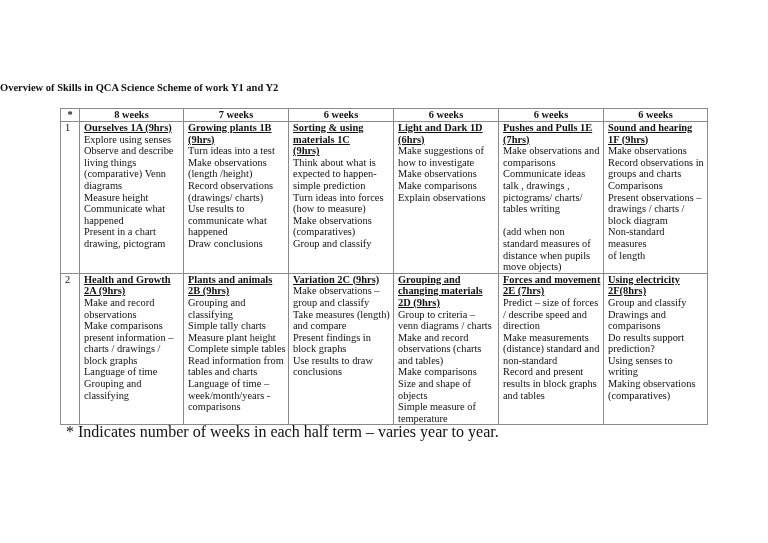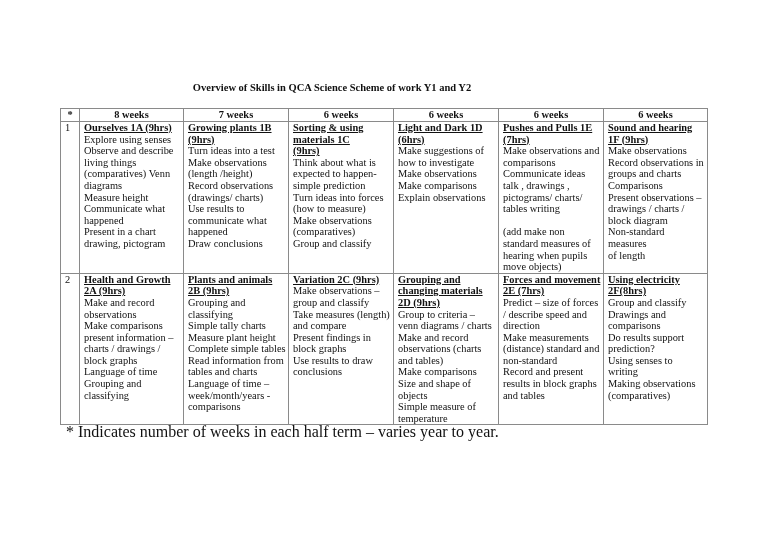"Overview of Skills in QCA" .title { text-align: center -> left }
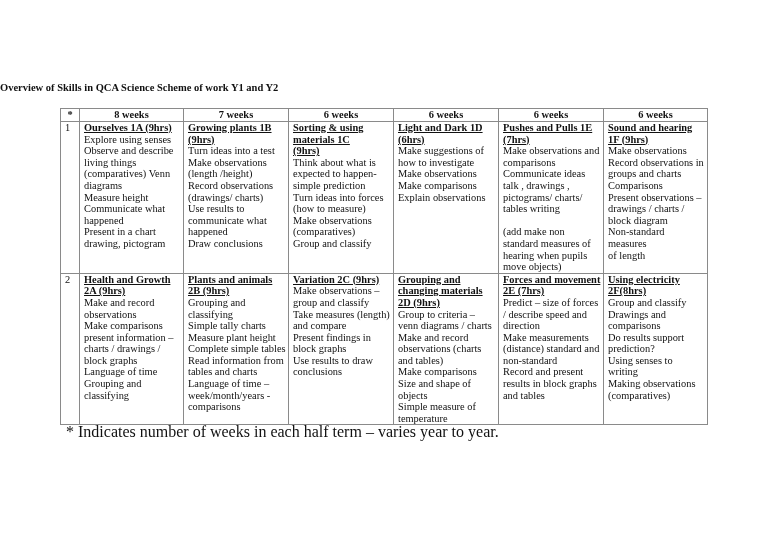"(comparatives) Venn" span.line { text: comparatives -> comparative }
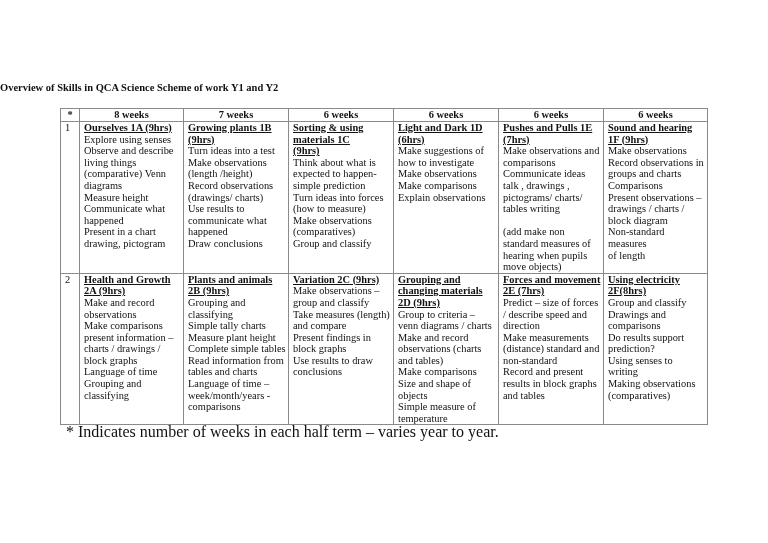"(add make non" span.line { text: make -> when }
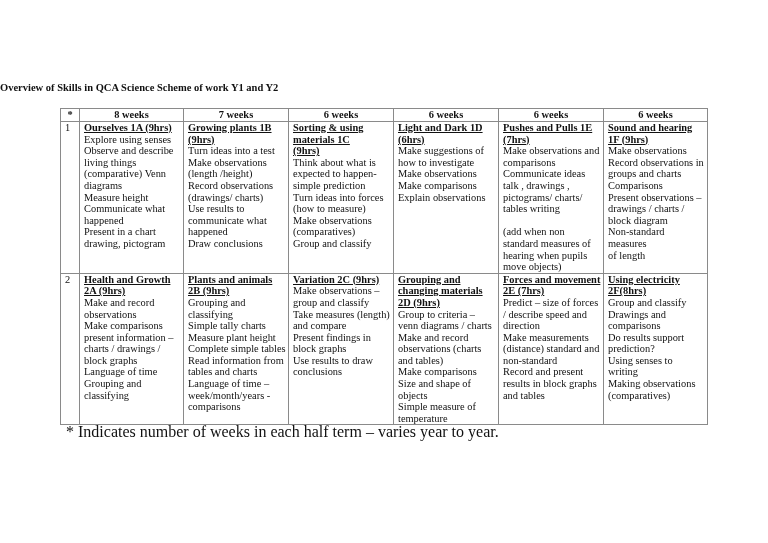"hearing when pupils" span.line { text: hearing -> distance }
